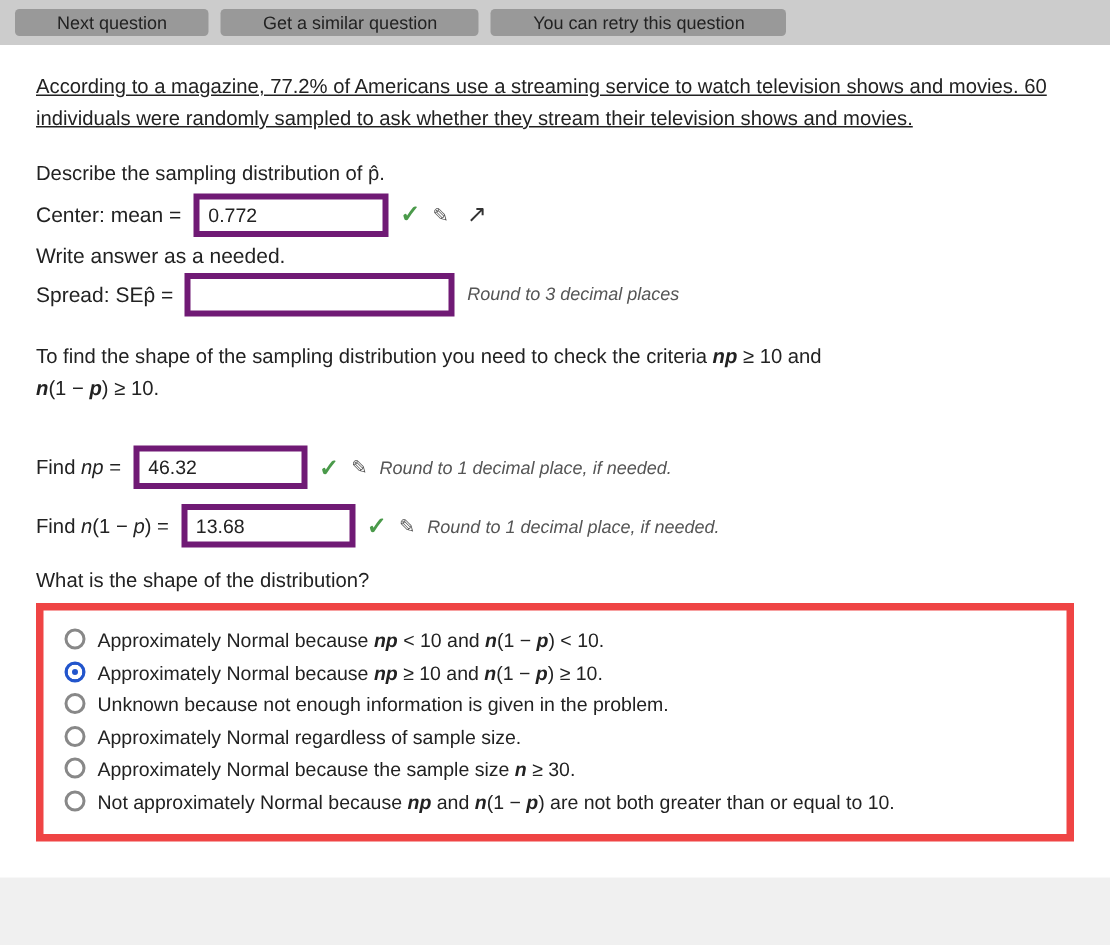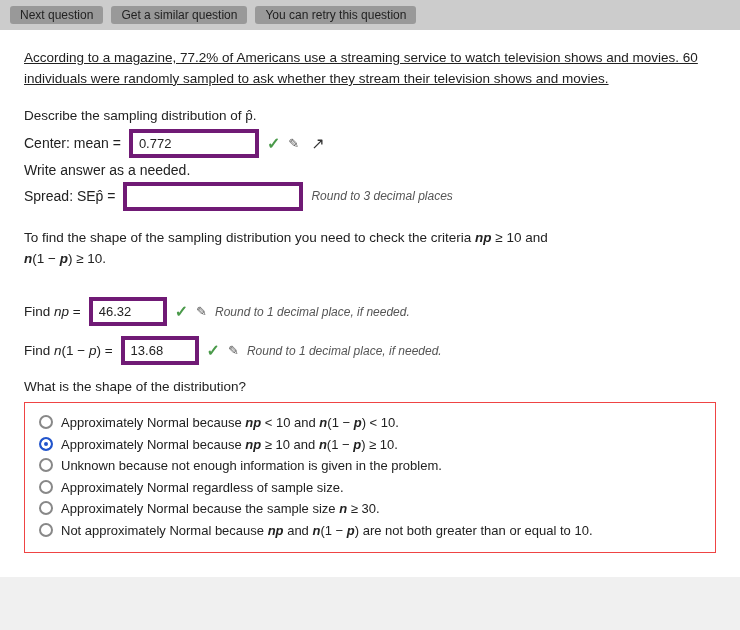"Next question" .top-bar-btn { padding: 2px 10px -> 2px 28px }
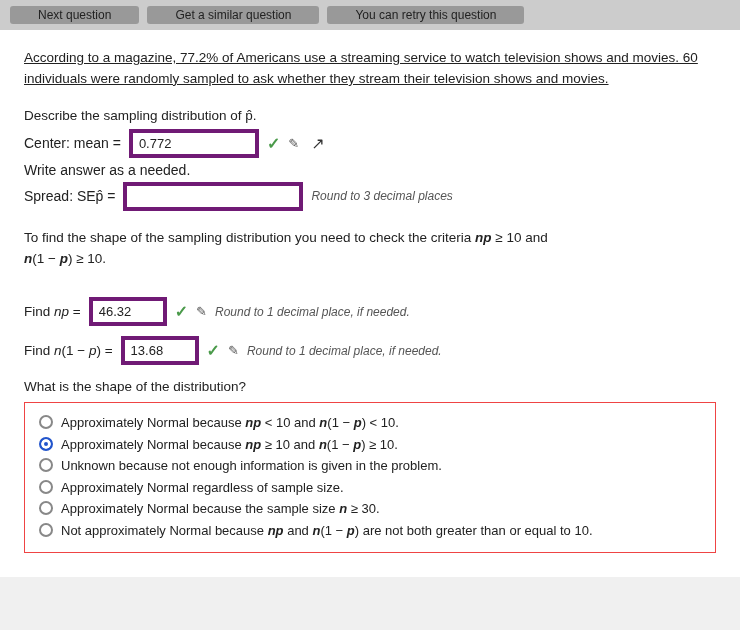"46.32" .find-row .input-box { width: 78px -> 116px }
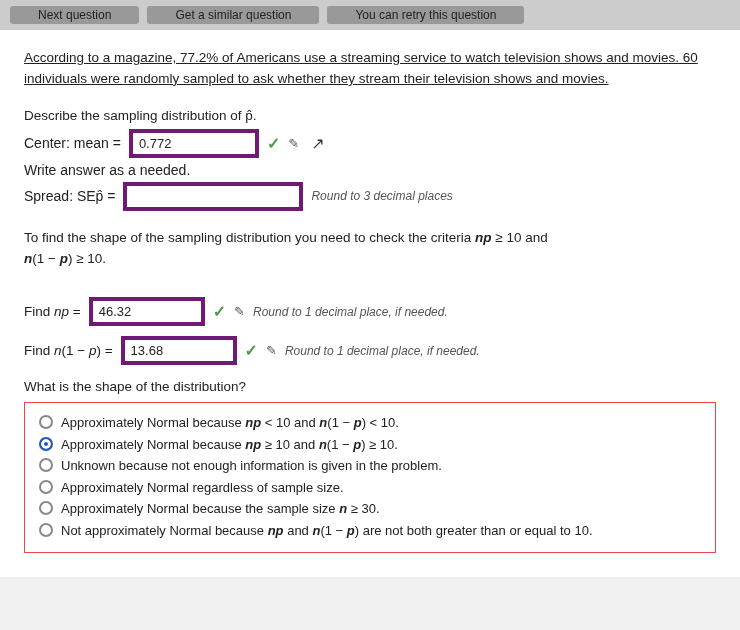"Approximately Normal because np <" .options-box { border: 1px solid #ef4444 -> 5px solid #ef4444 }
